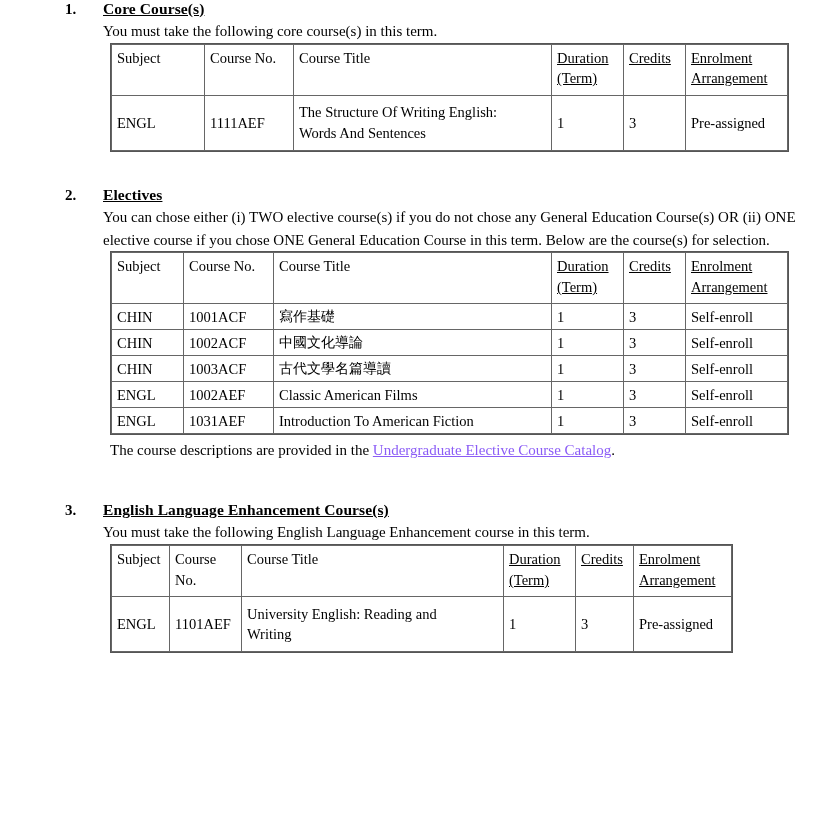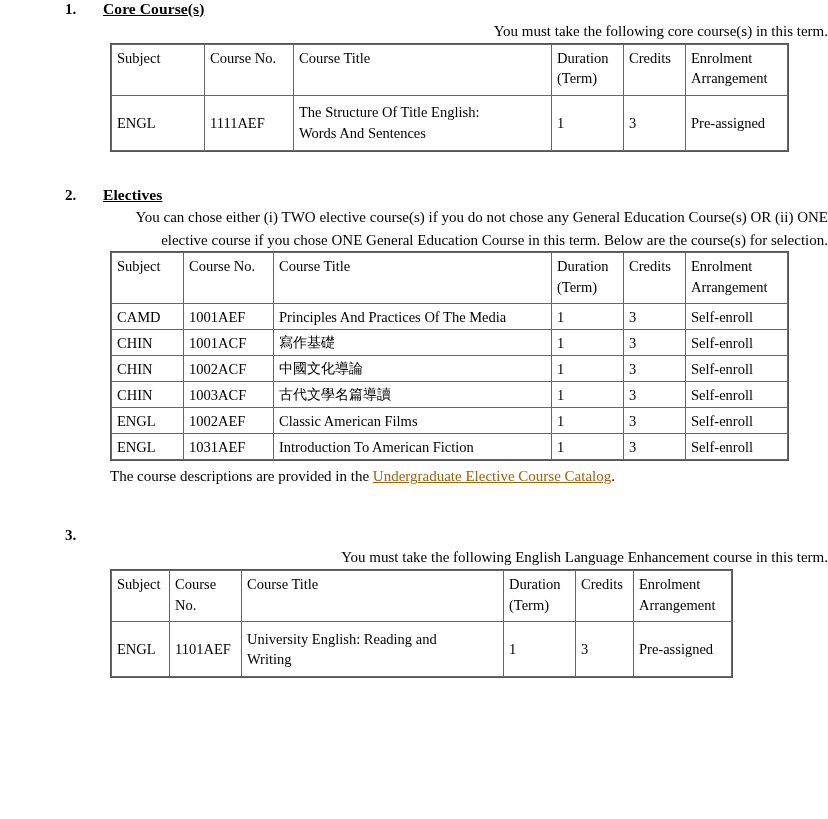"You must take the following" .sec-body p { text-align: right -> none }
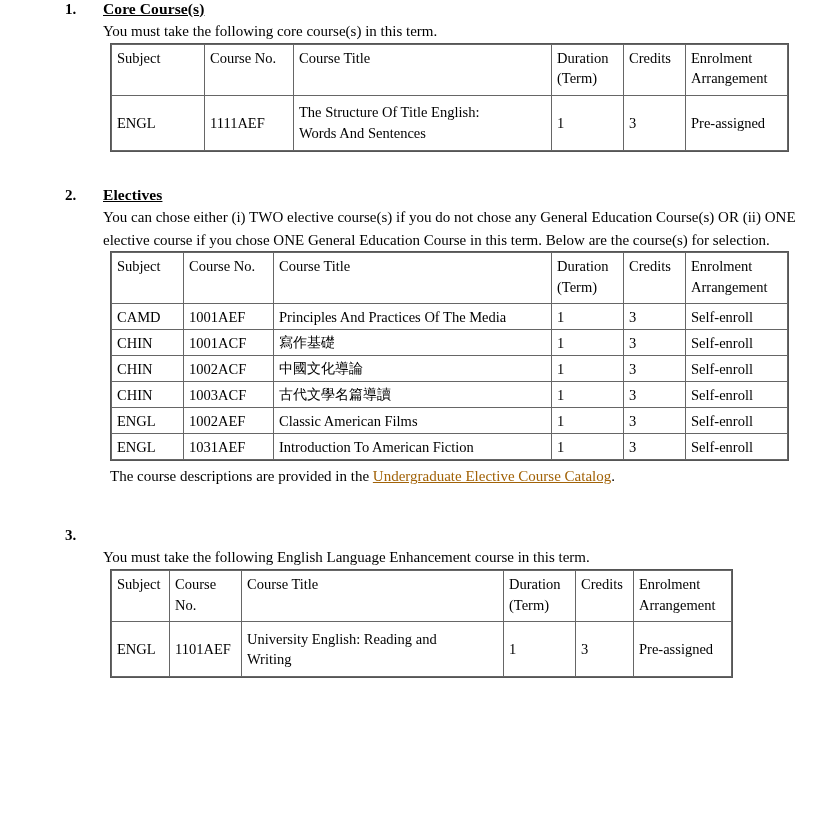"Duration" td.ctr-hdr { text-decoration: none -> underline }
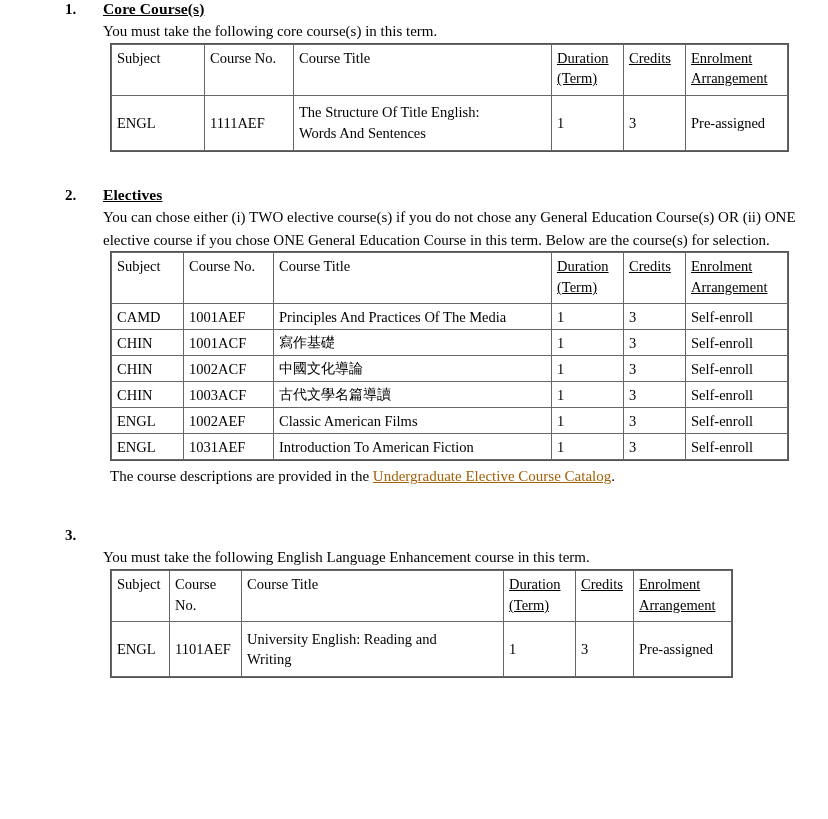"The Structure Of Title English:" span.hdr-stack { text: Title -> Writing }
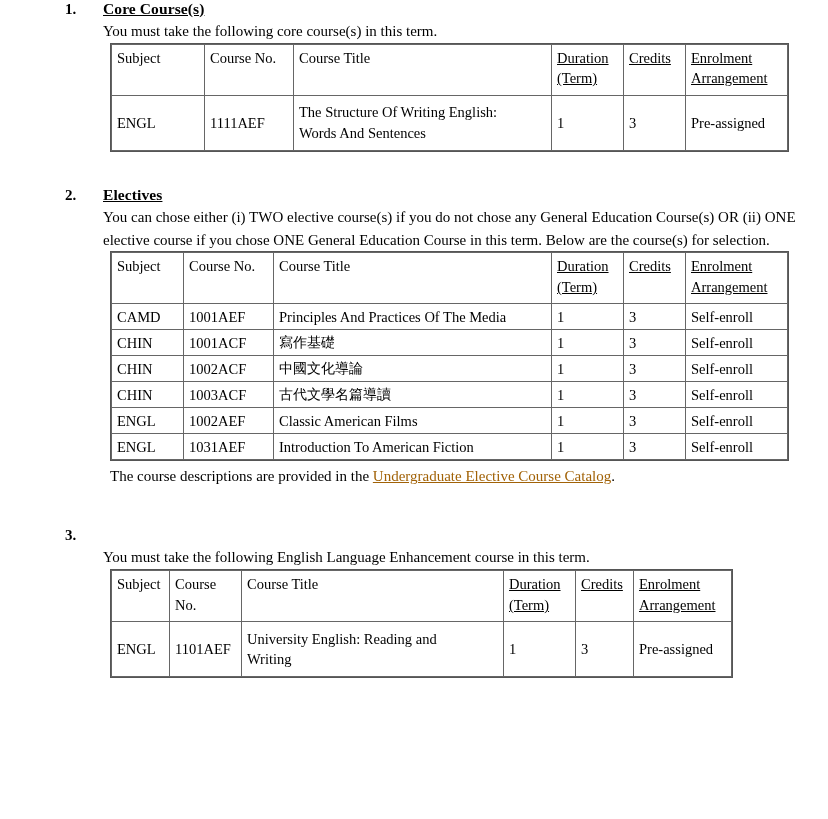"CAMD" tr.row-short { html: <tr> <td>CAMD</td> <td>1001AEF</td> <td>Principles And Practices Of The Media</td> <td>1</td> <td>3</td> <td>Self-enroll</td> </tr> -> none }
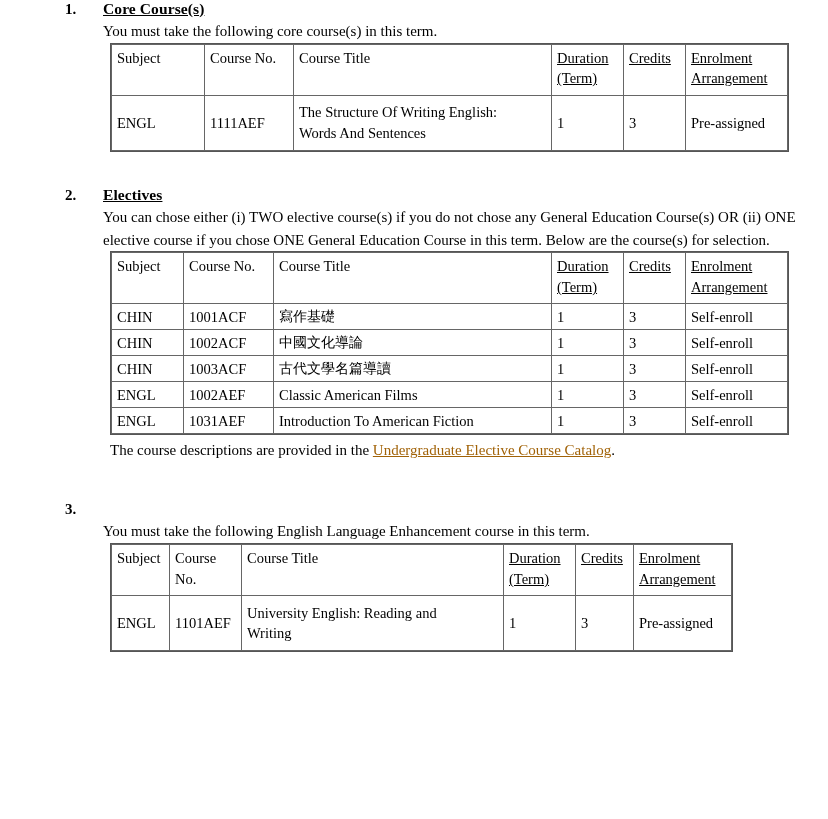"Undergraduate Elective Course Catalog" a.doclink { color: #a16207 -> #8b5cf6 }
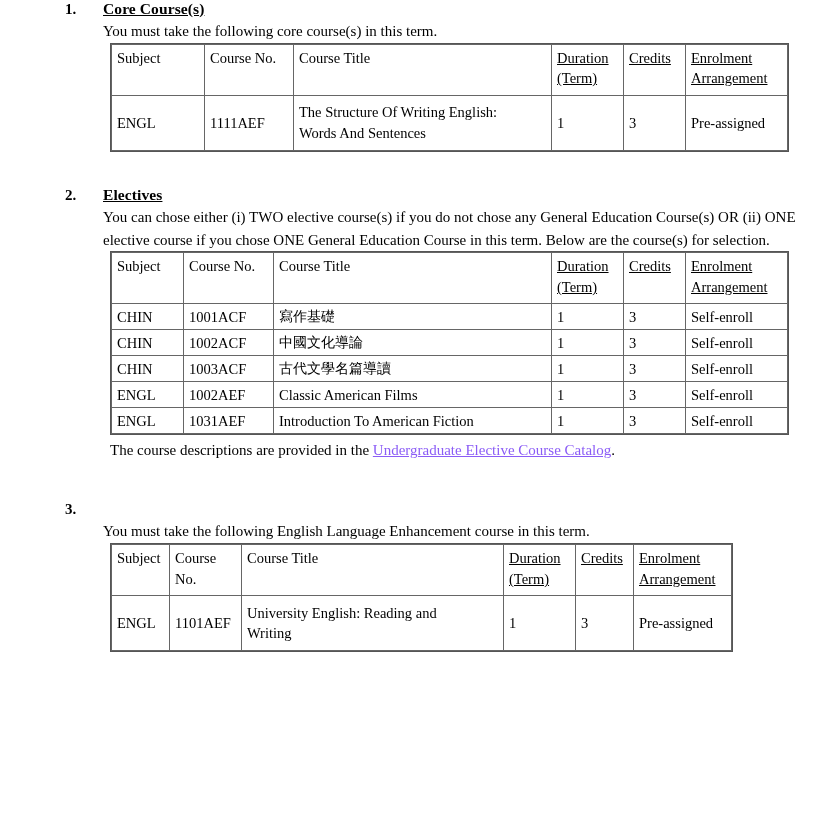"English Language Enhancement Course(s)" span.sec-title { html: none -> <span>English Language Enhancement Course(s)</span> }
